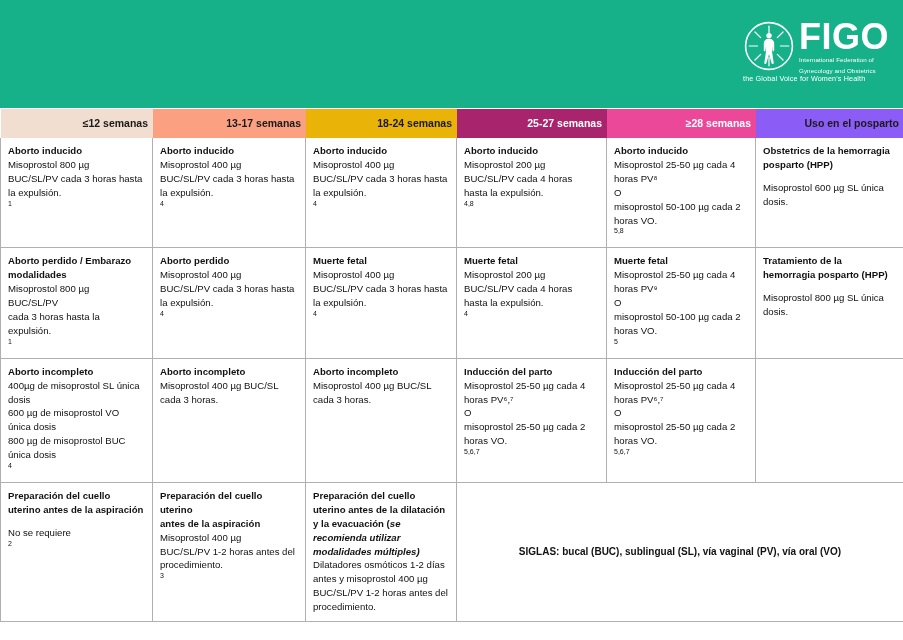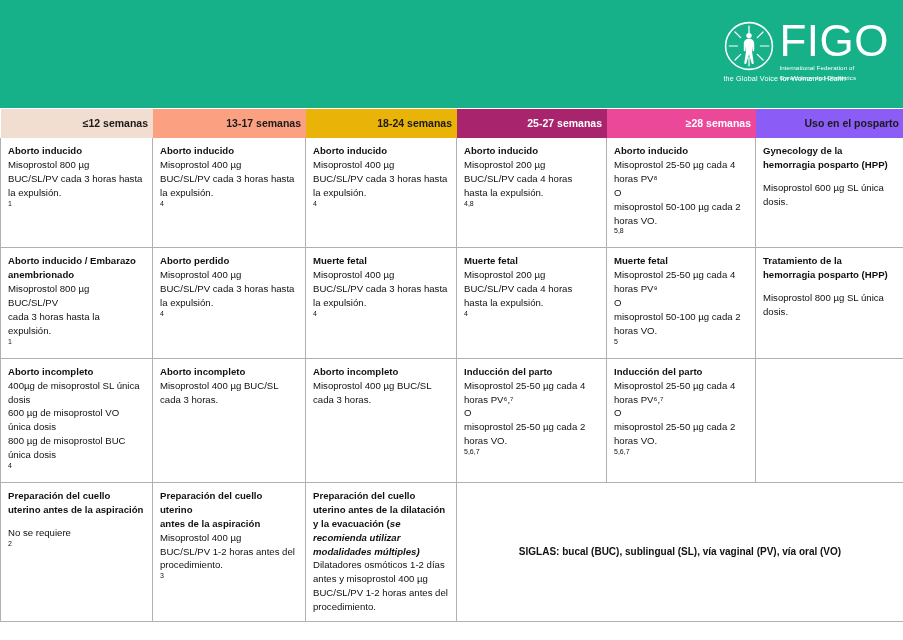"FIGO" .figo-word { font-size: 44px -> 36px; font-weight: normal -> bold }
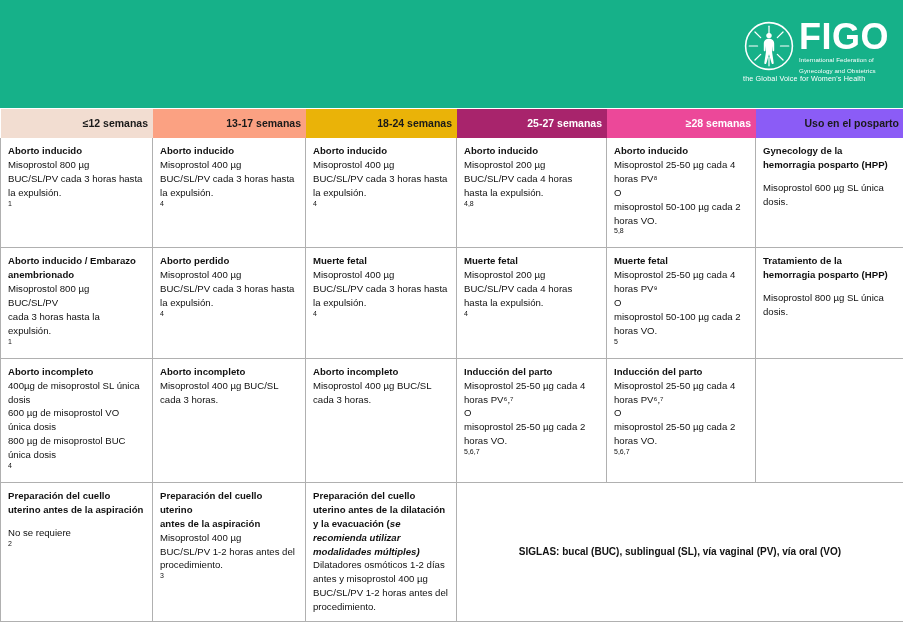"Gynecology de la hemorragia posparto" span.cell-title { text: Gynecology -> Obstetrics }
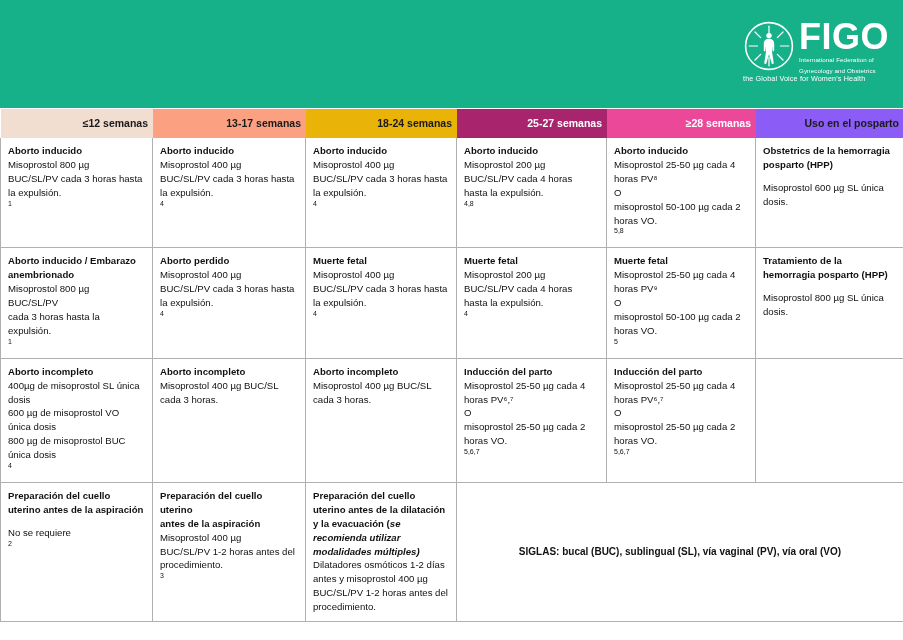"Aborto inducido / Embarazo anembrionado" span.cell-title { text: inducido / Embarazo anembrionado -> perdido / Embarazo modalidades }
